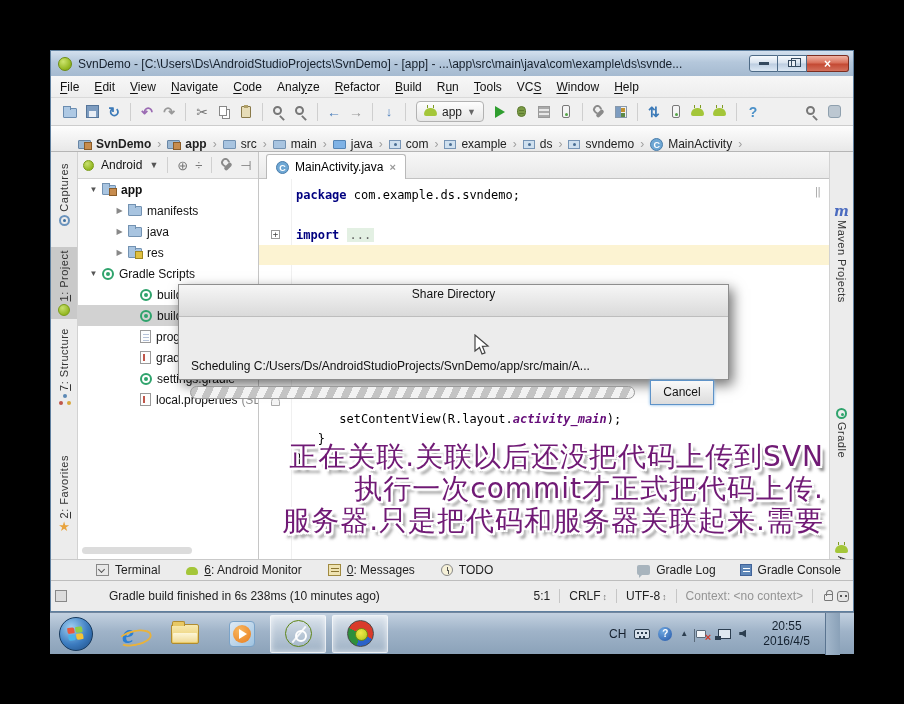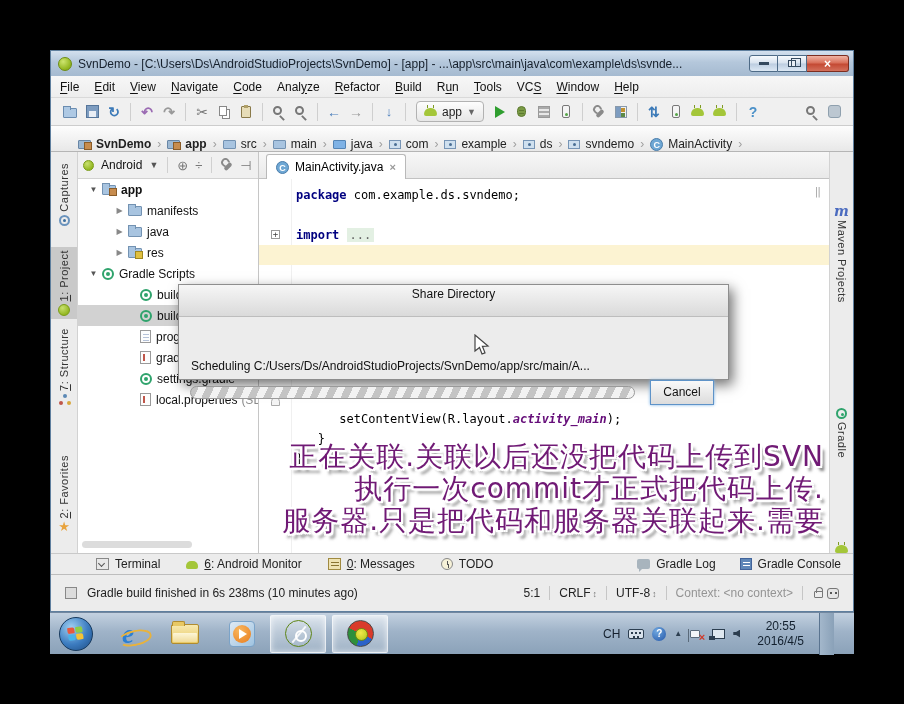"Gradle build finished in 6s" .statusbar { gap: none -> 32px; height: 37px -> 31px; padding: 0 14px -> 0 4px }
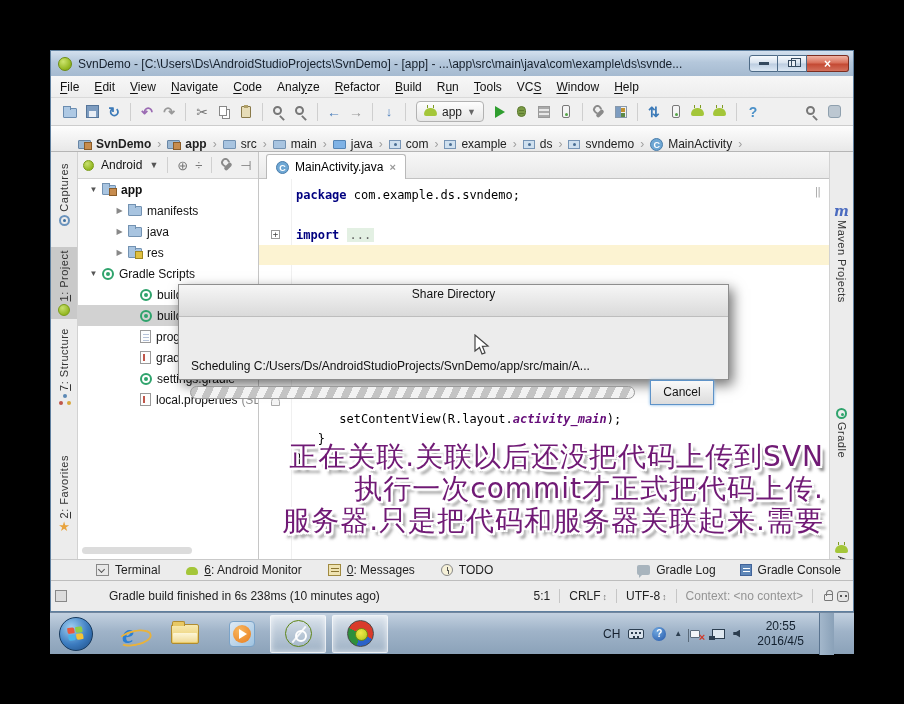"CH" .tray { padding-right: 20px -> 14px }
